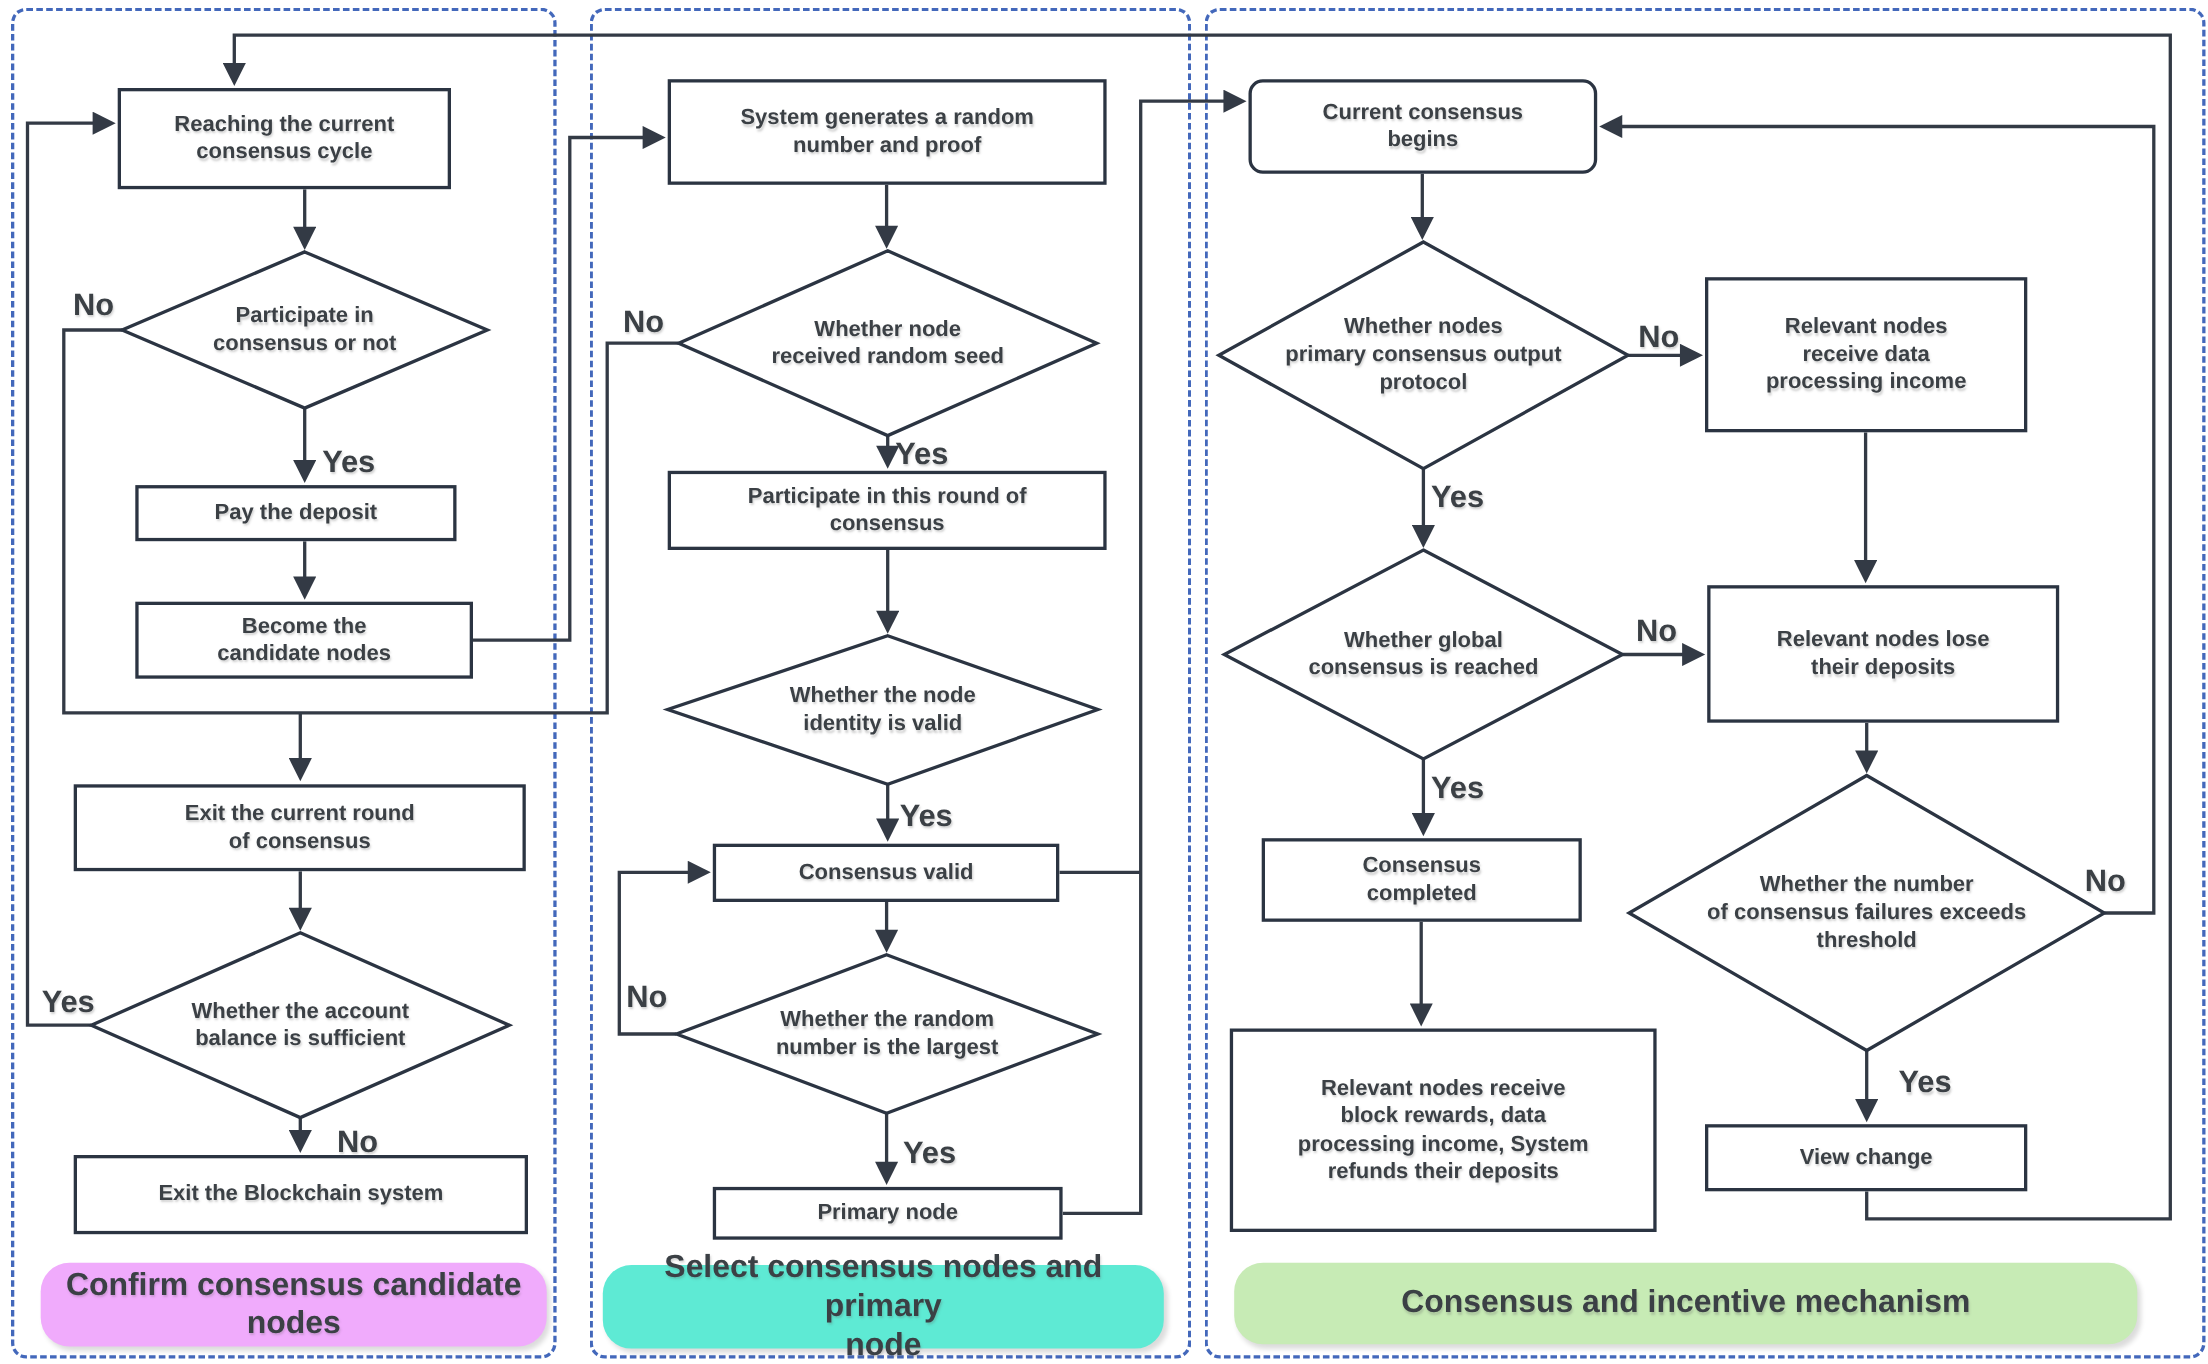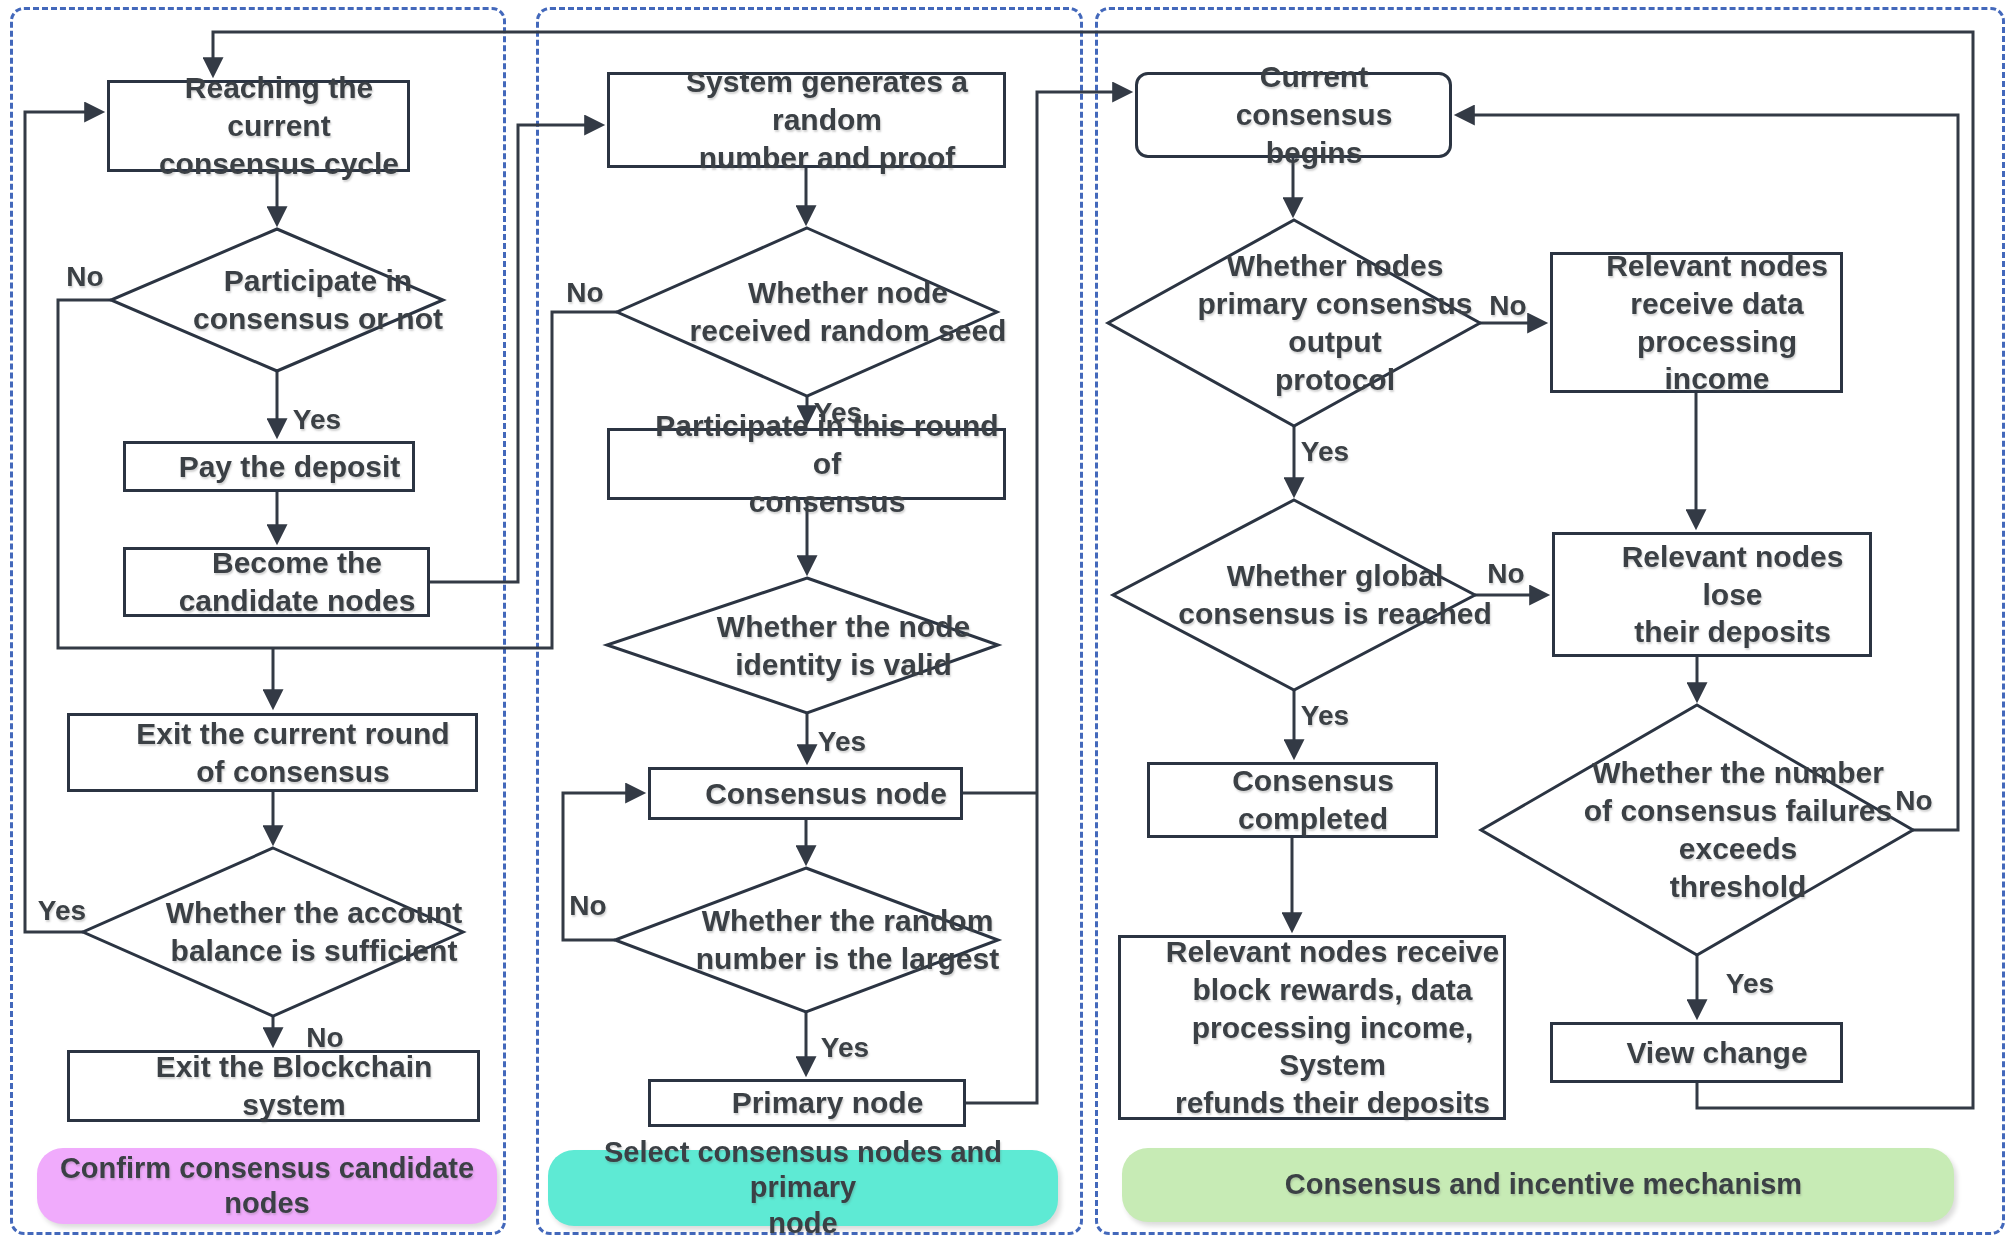"Reaching the current" .node { font-size: 30px -> 20px; padding-left: 41px -> none }
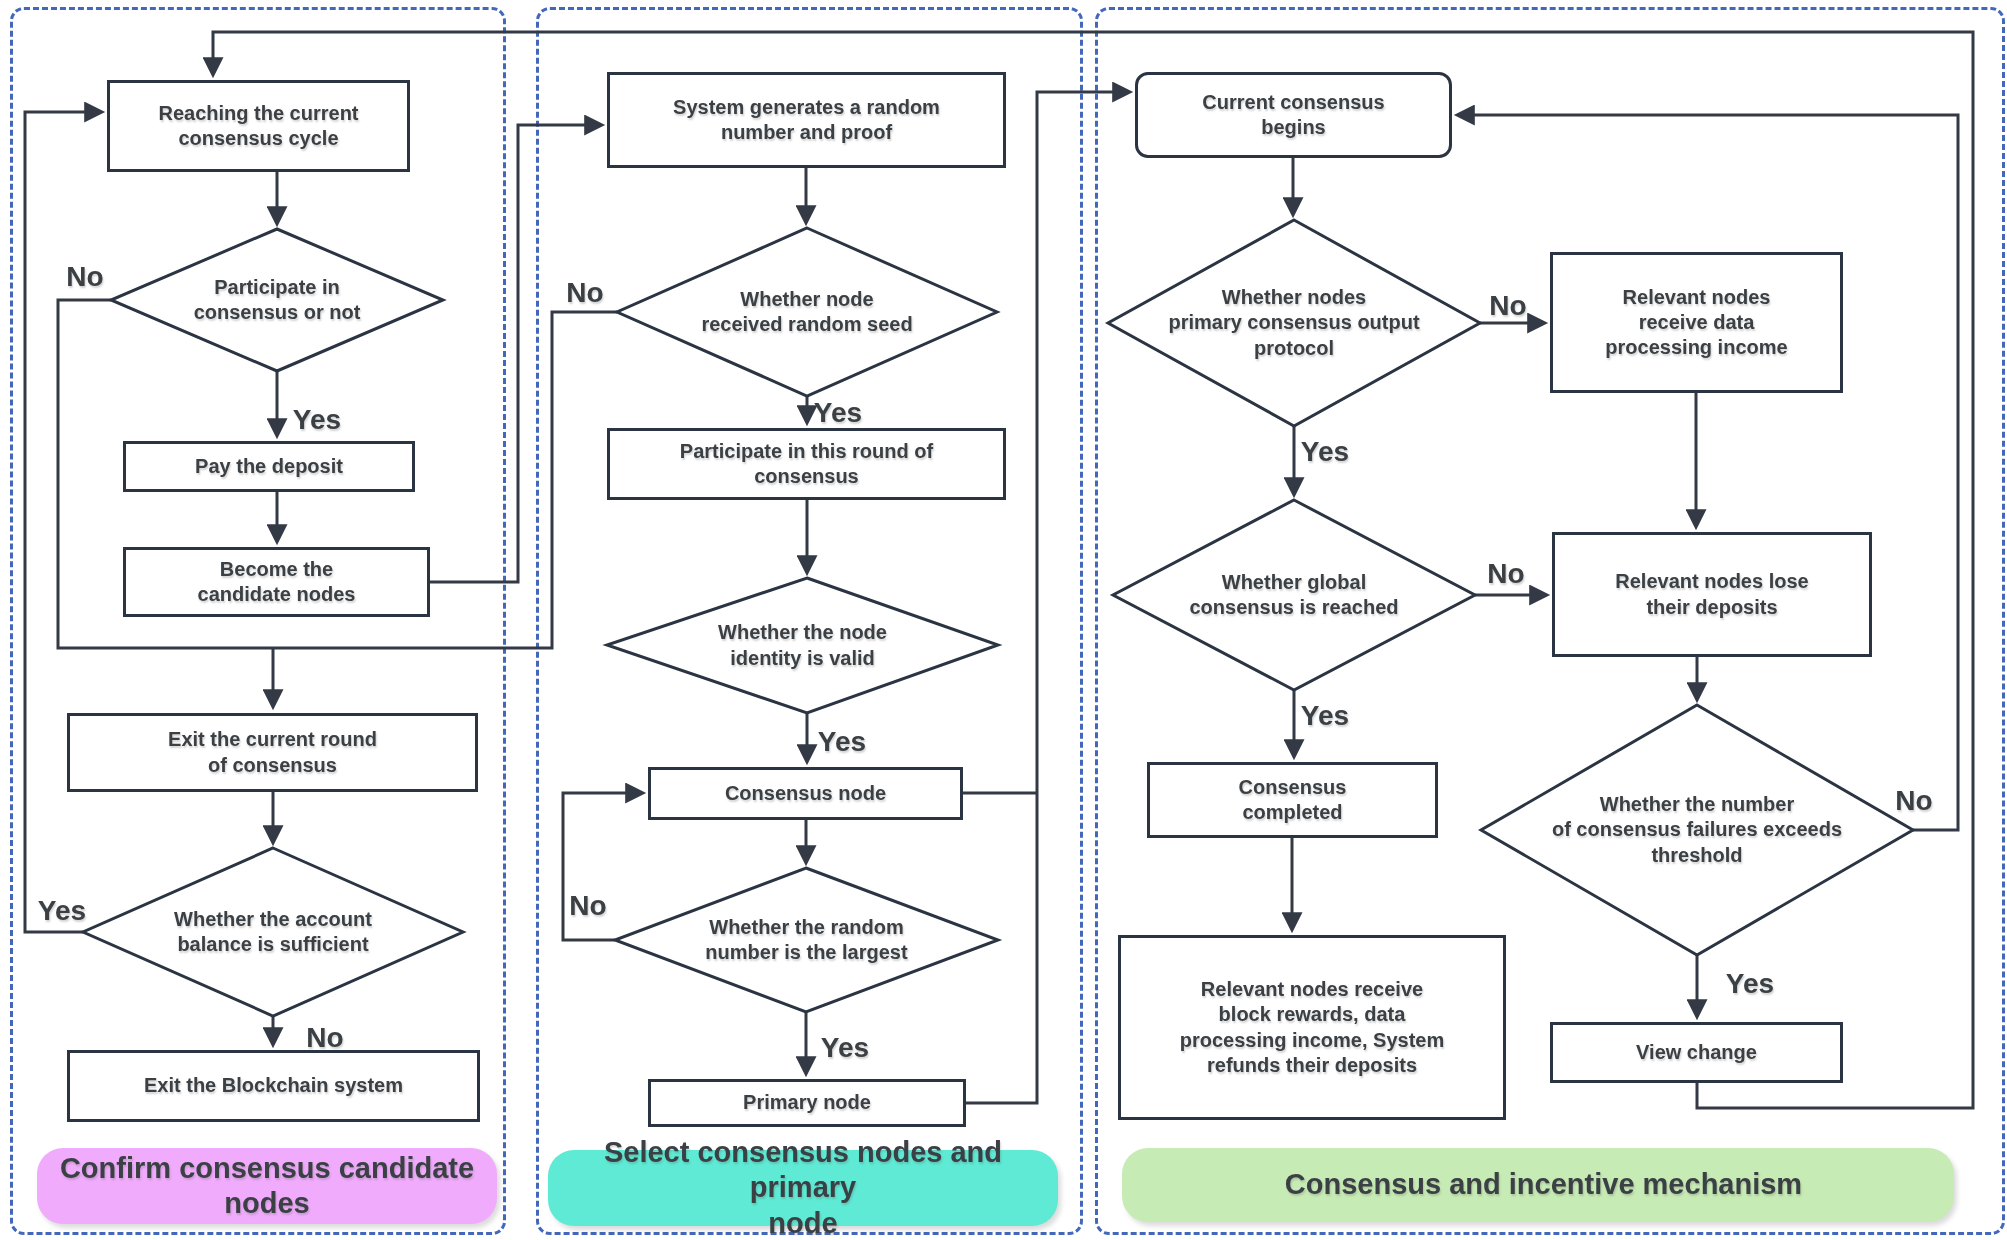"Consensus node" div.node { text: node -> valid }
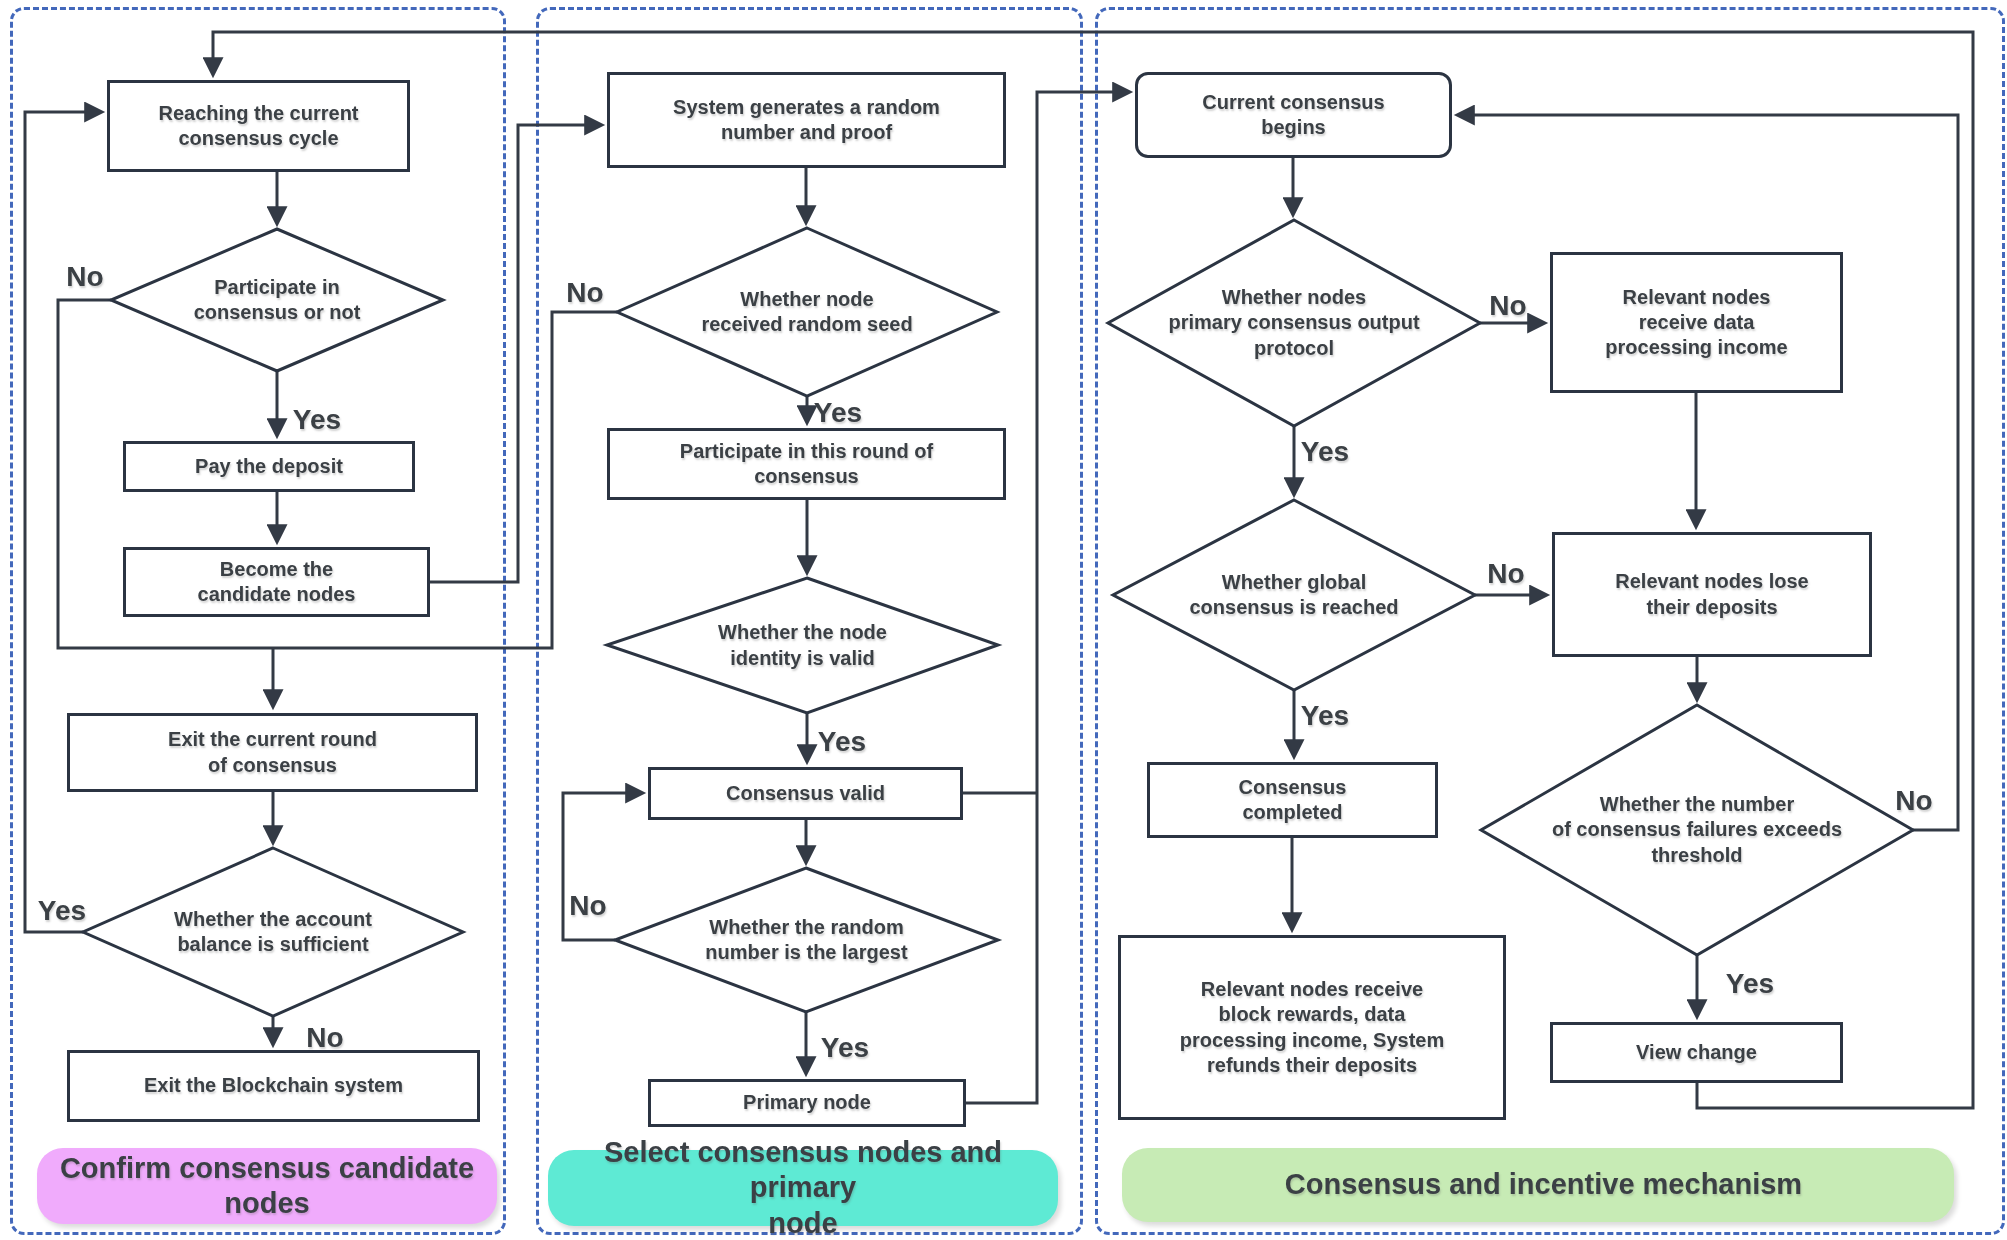"Consensus and incentive mechanism" div.panel-label { padding-left: 11px -> none }
